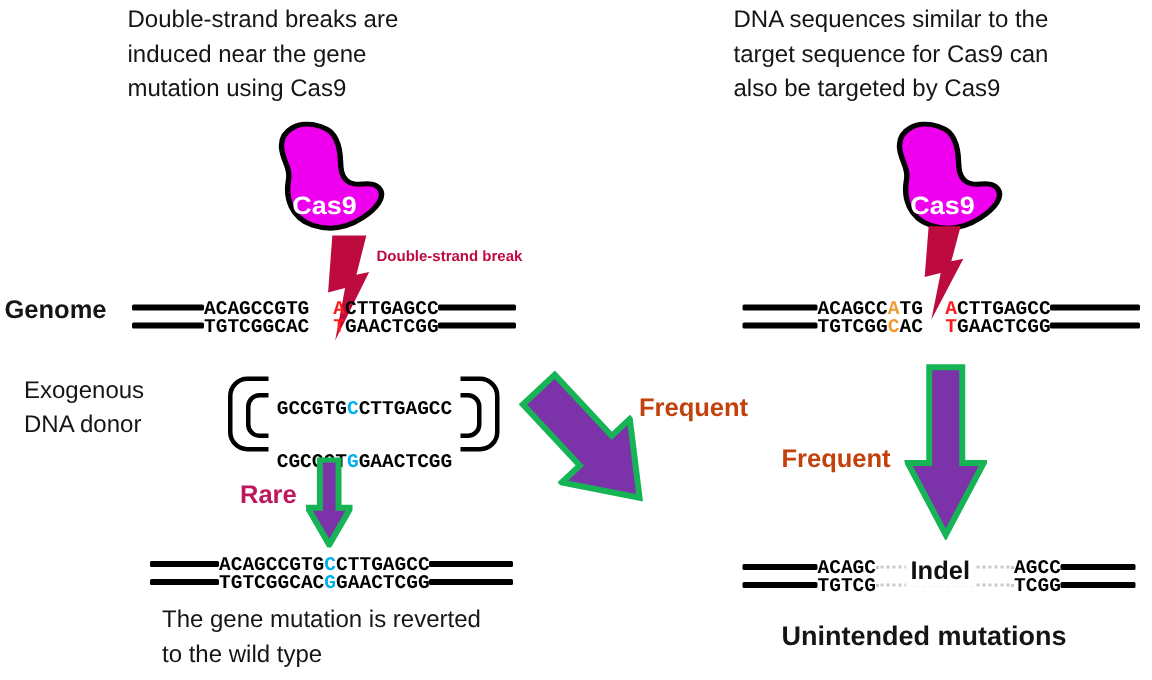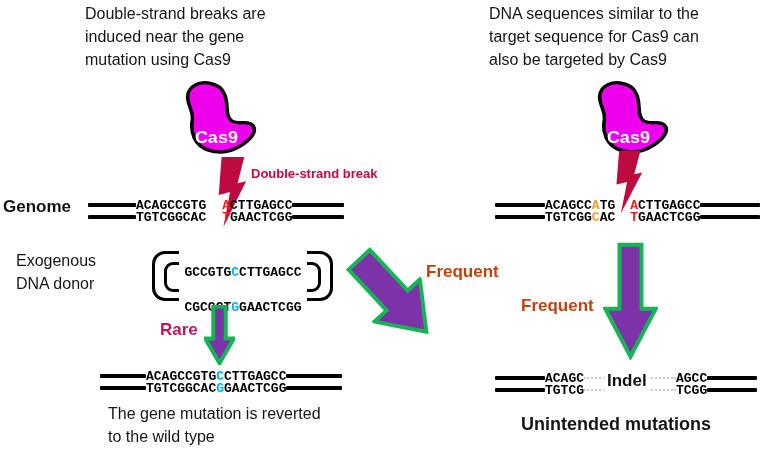"Double-strand break" div.lbl { font-size: 13px -> 10px }
